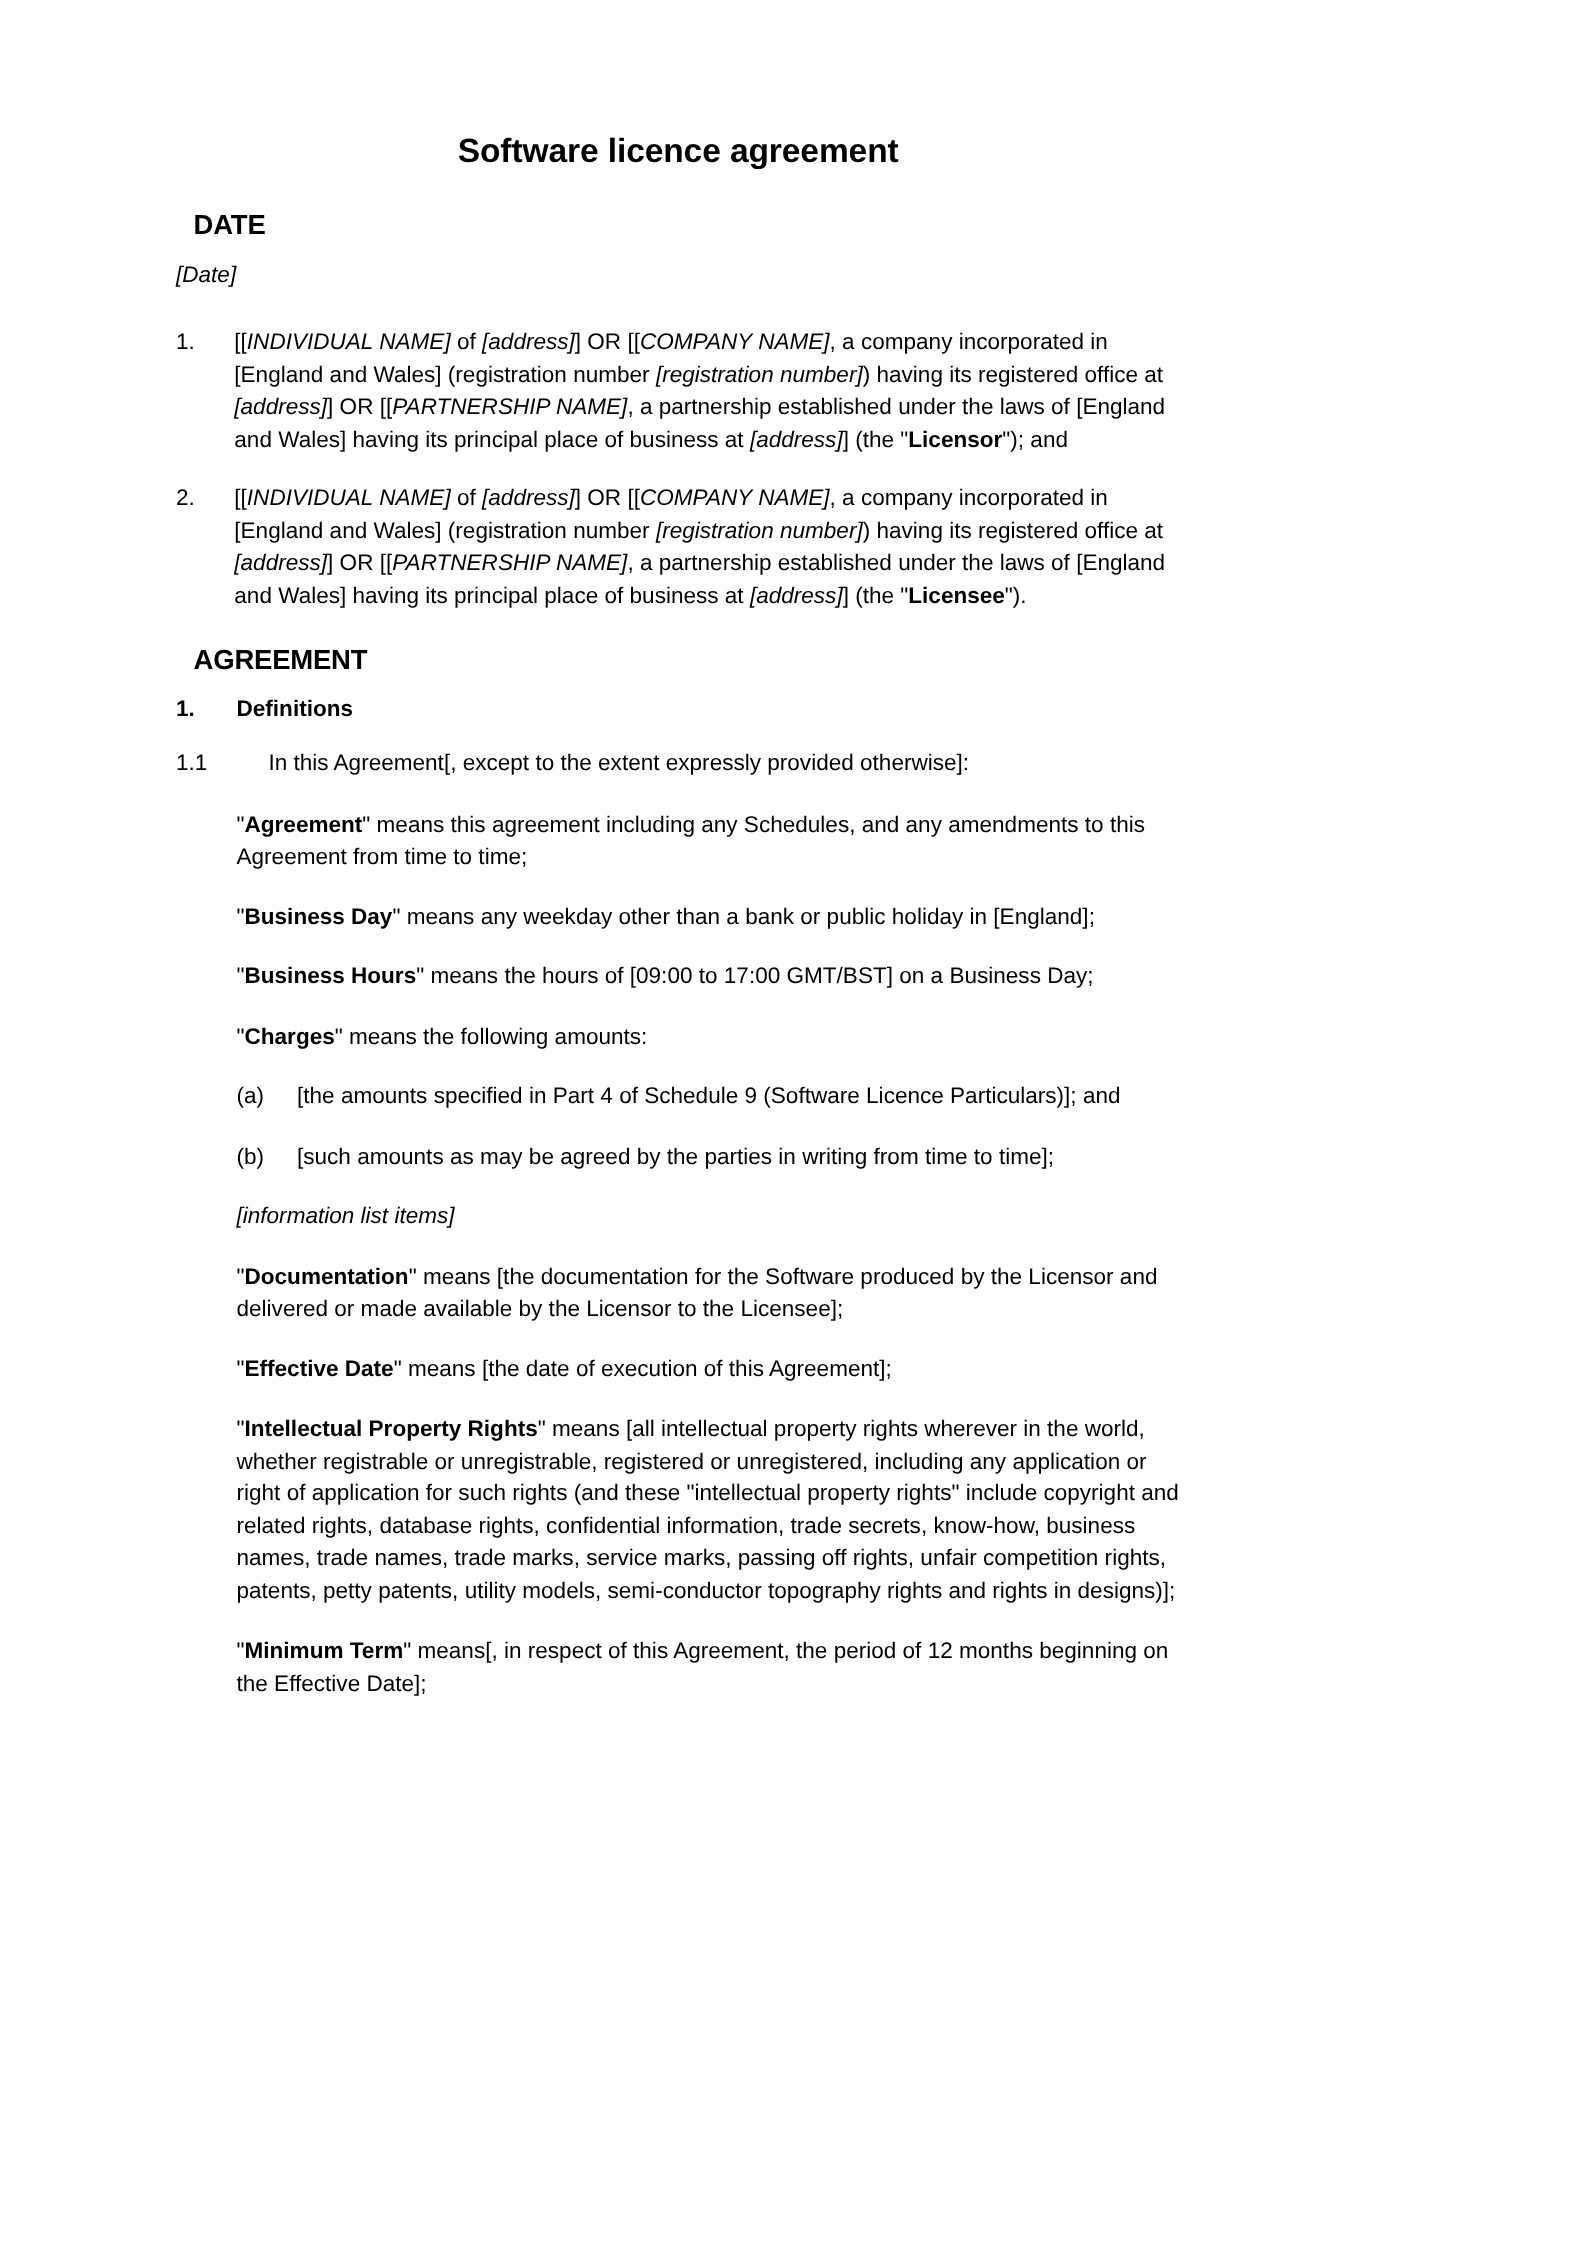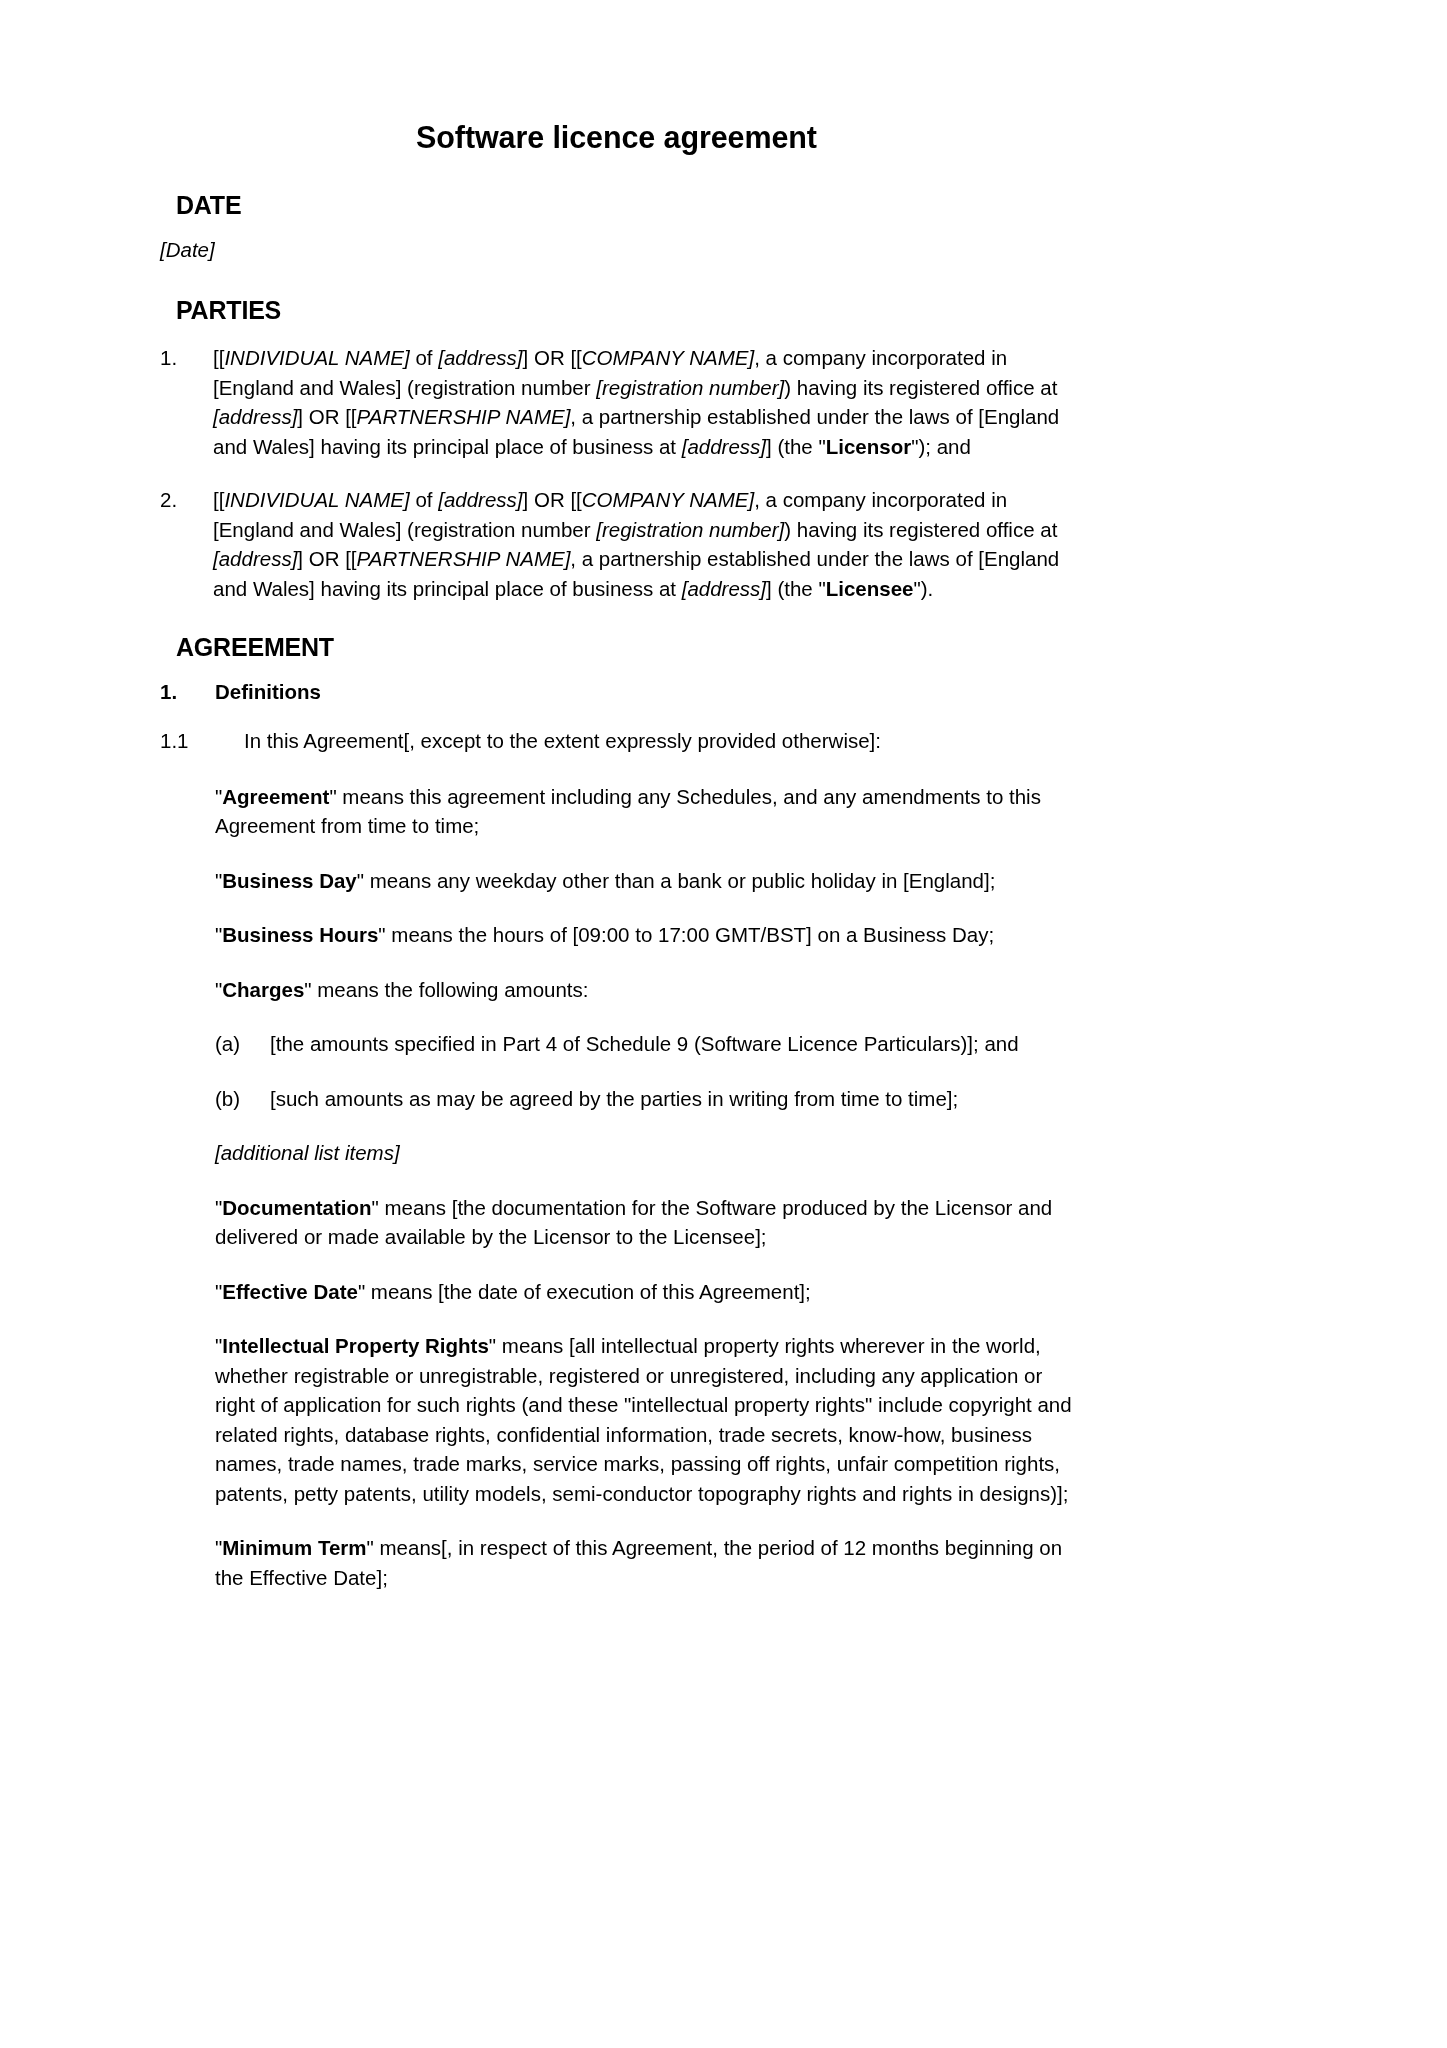"PARTIES" h2.h1 { html: <h2>PARTIES</h2> -> none }
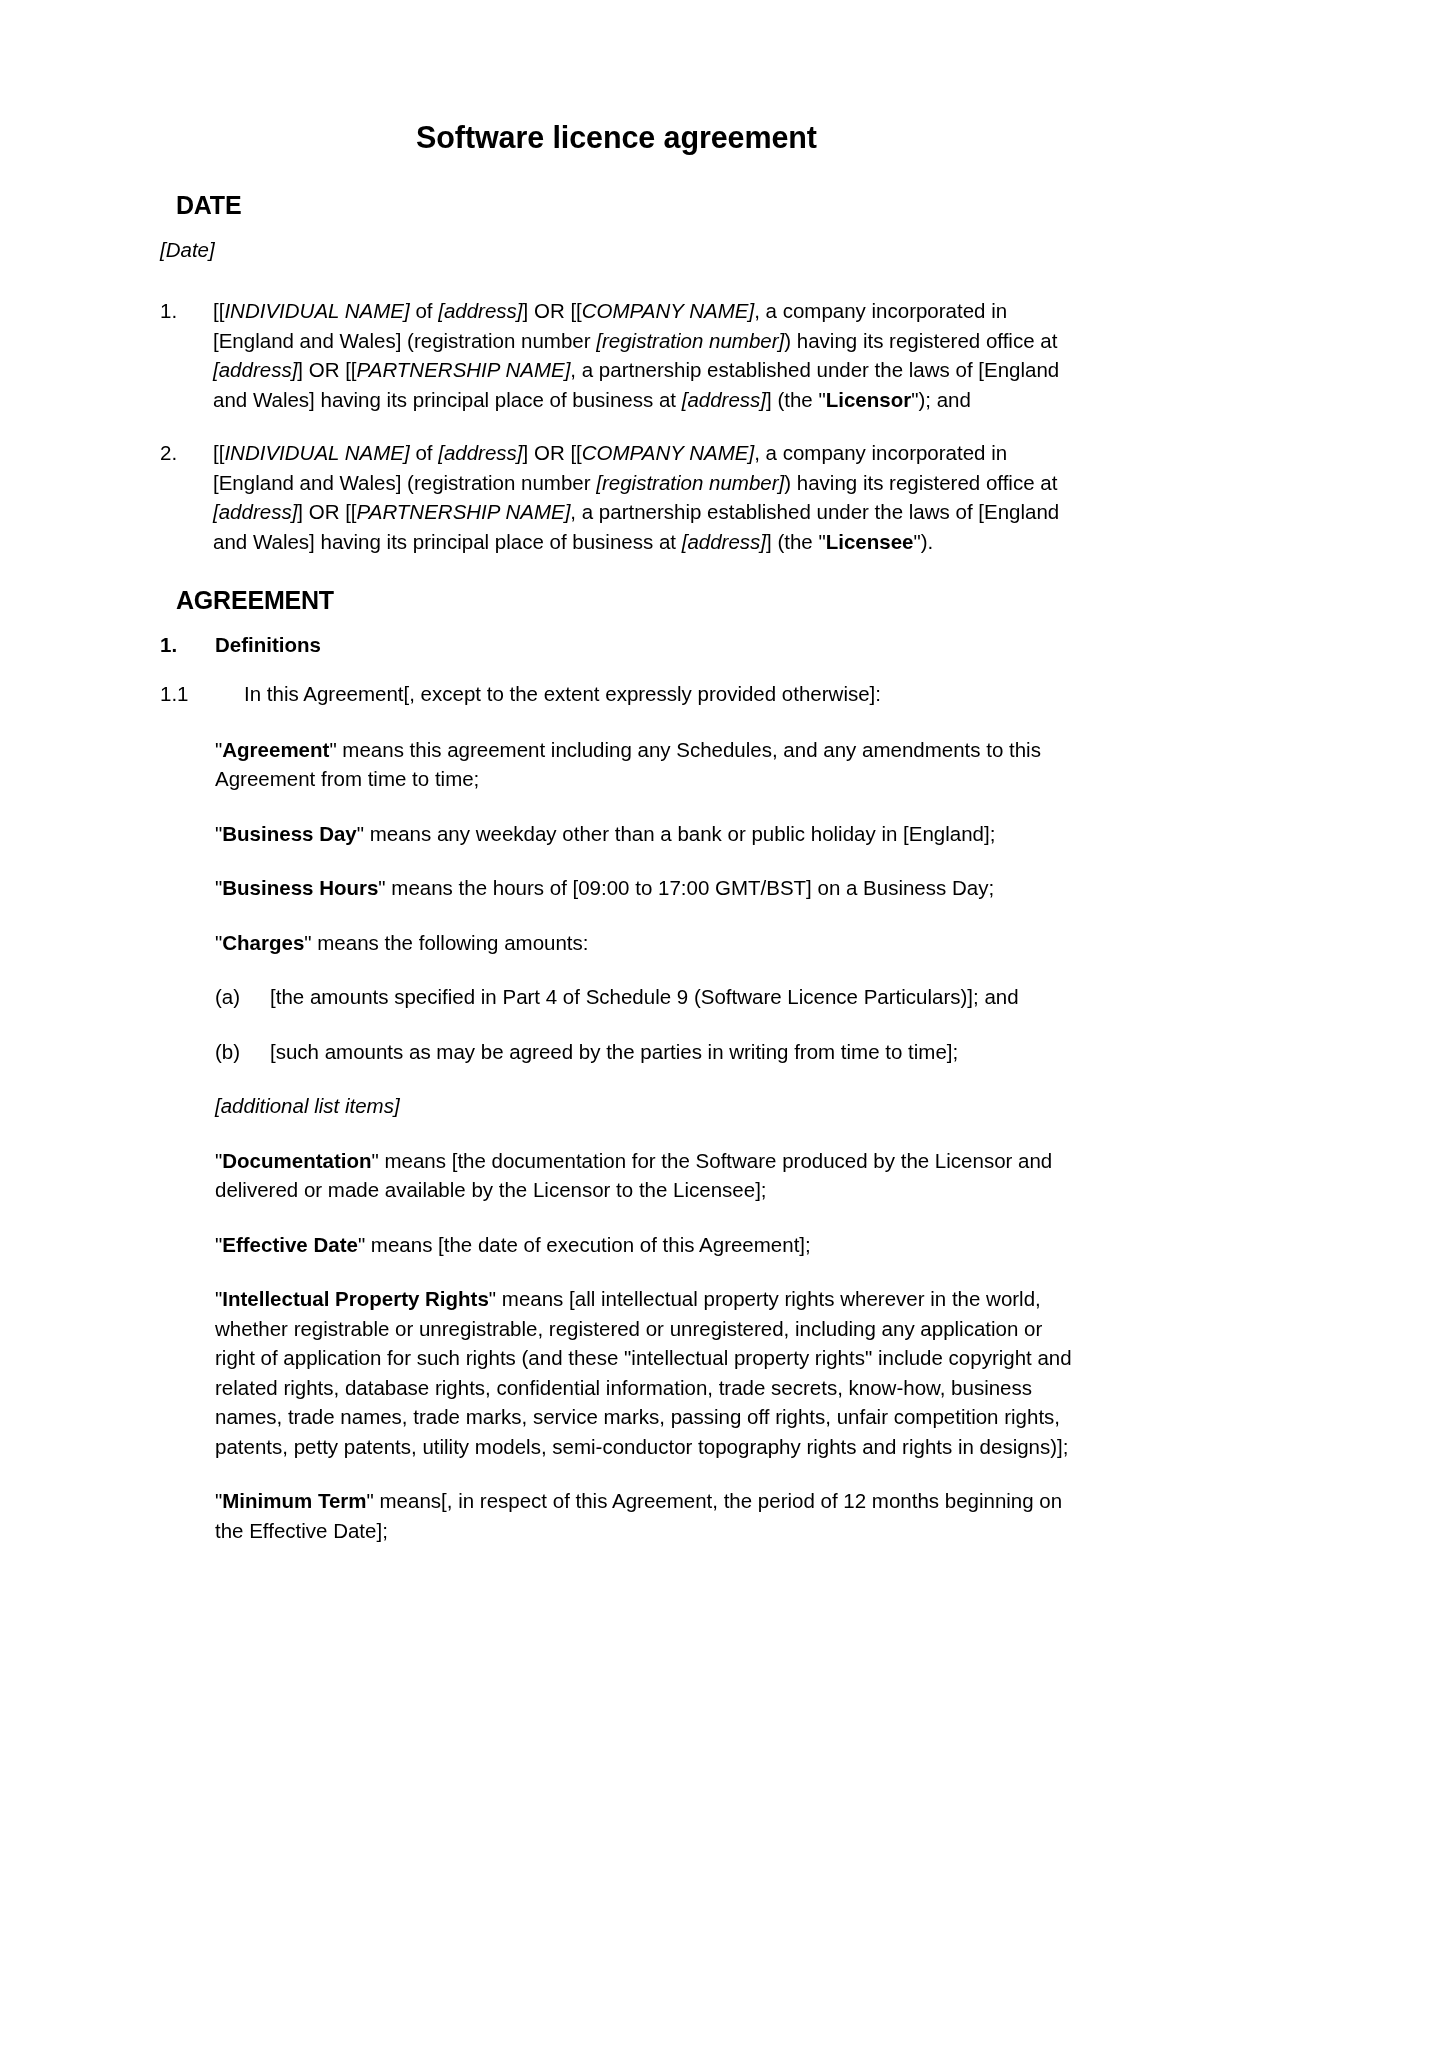"[additional list items]" p.defn { text: additional -> information }
